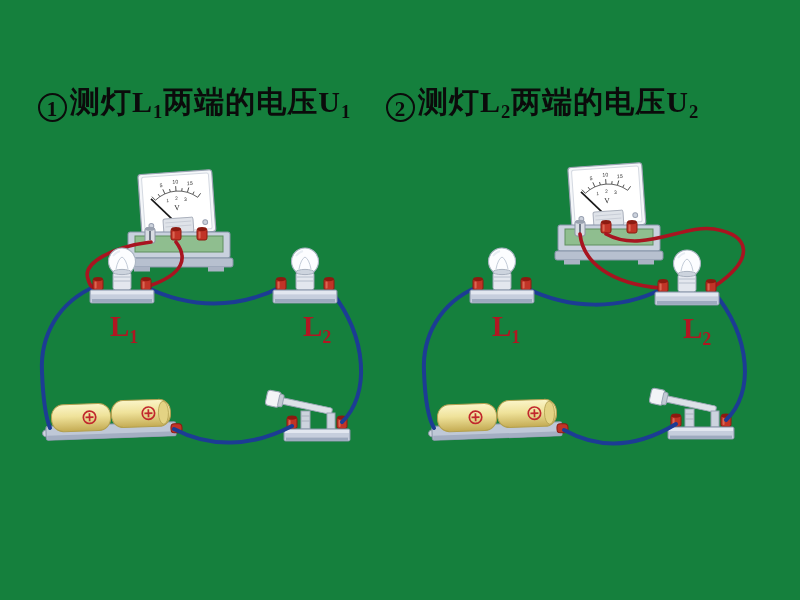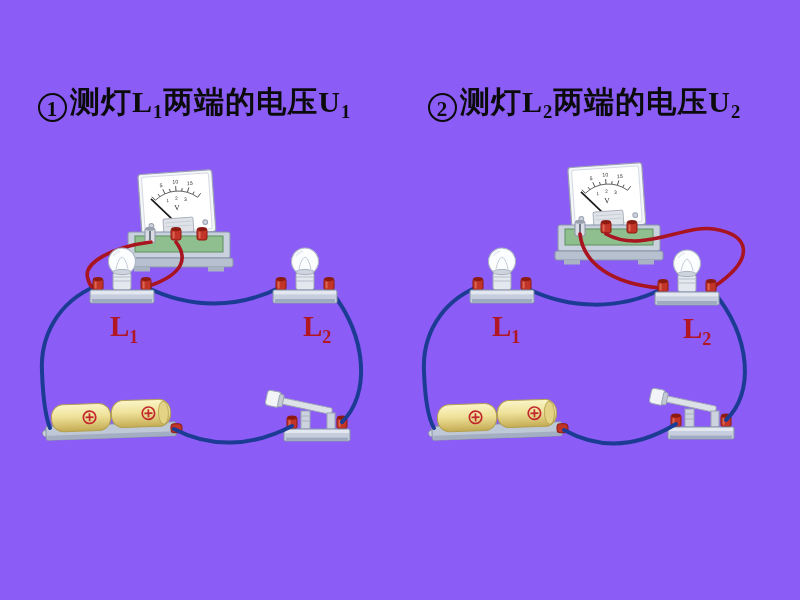"1 测灯L1两端的电压U1" .stage { background: #8b5cf6 -> #15803d }
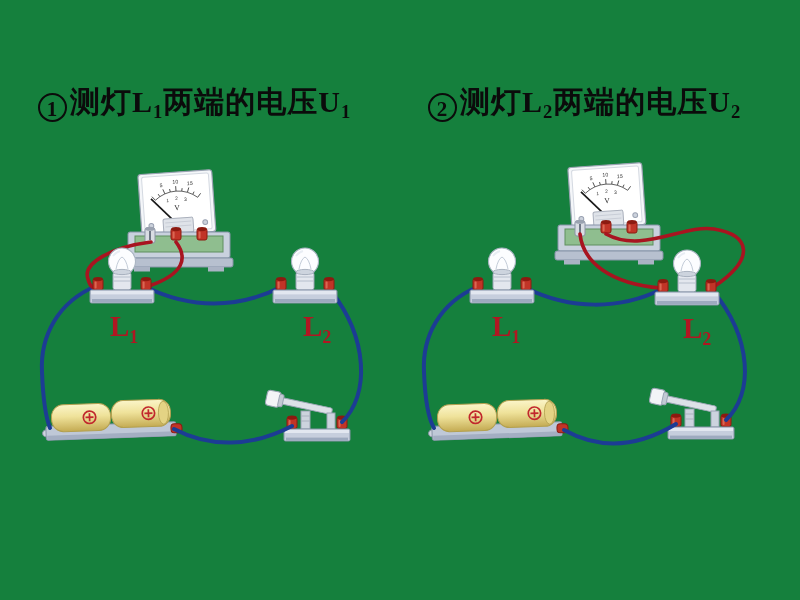"2 测灯L2两端的电压U2" .t2 { left: 428px -> 386px }
